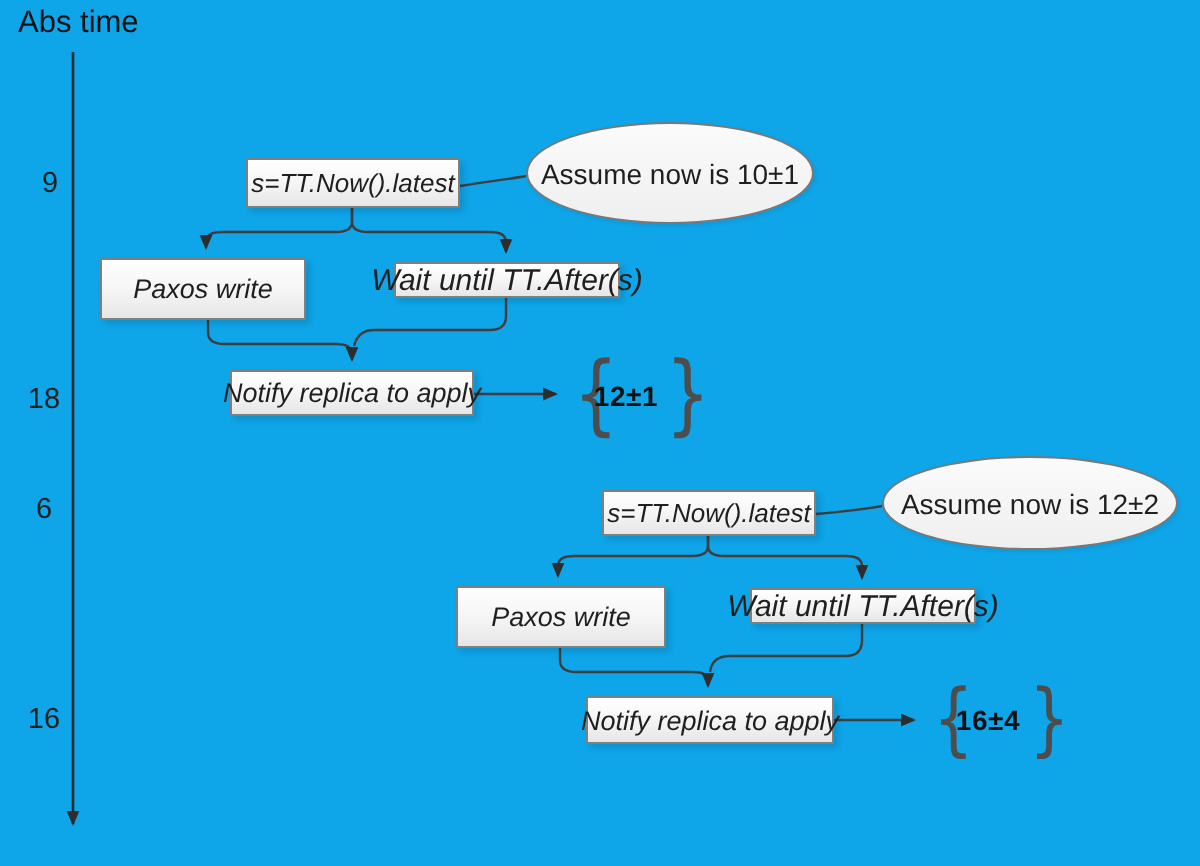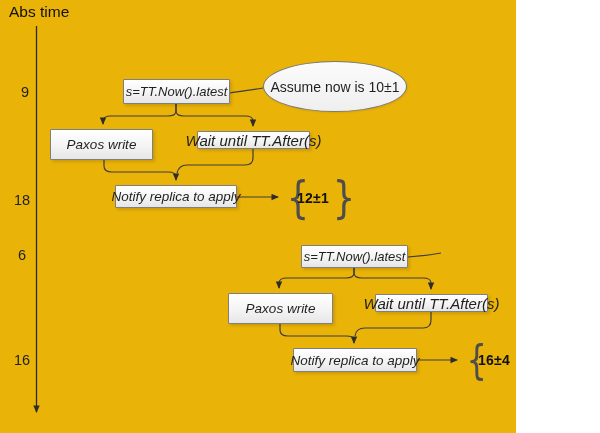"Abs time" .canvas { background: #eab308 -> #0ea5e9; width: 516px -> 600px }
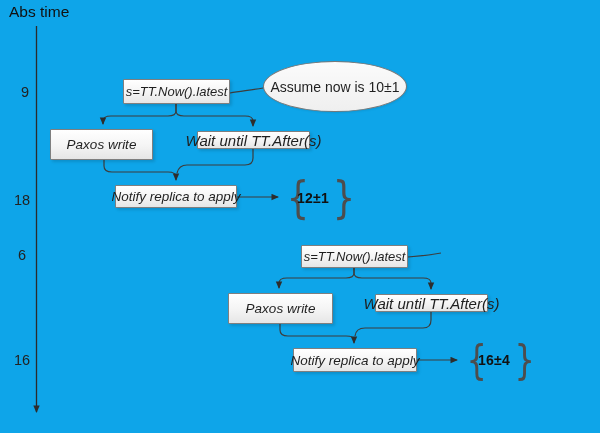"Assume now is 12±2" div.ellipse { html: none -> <div>Assume now is 12±2</div> }
